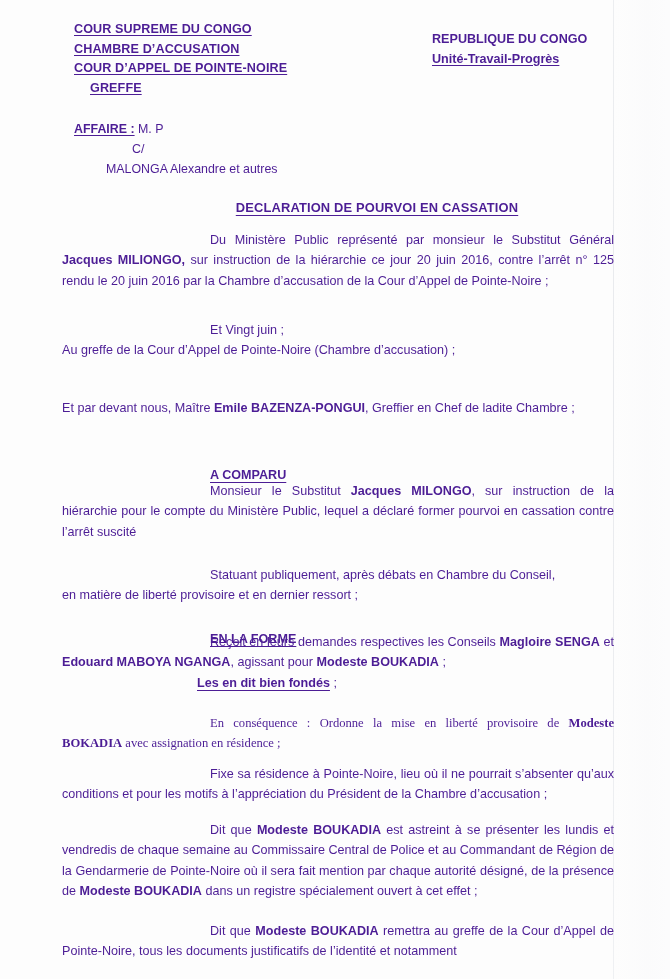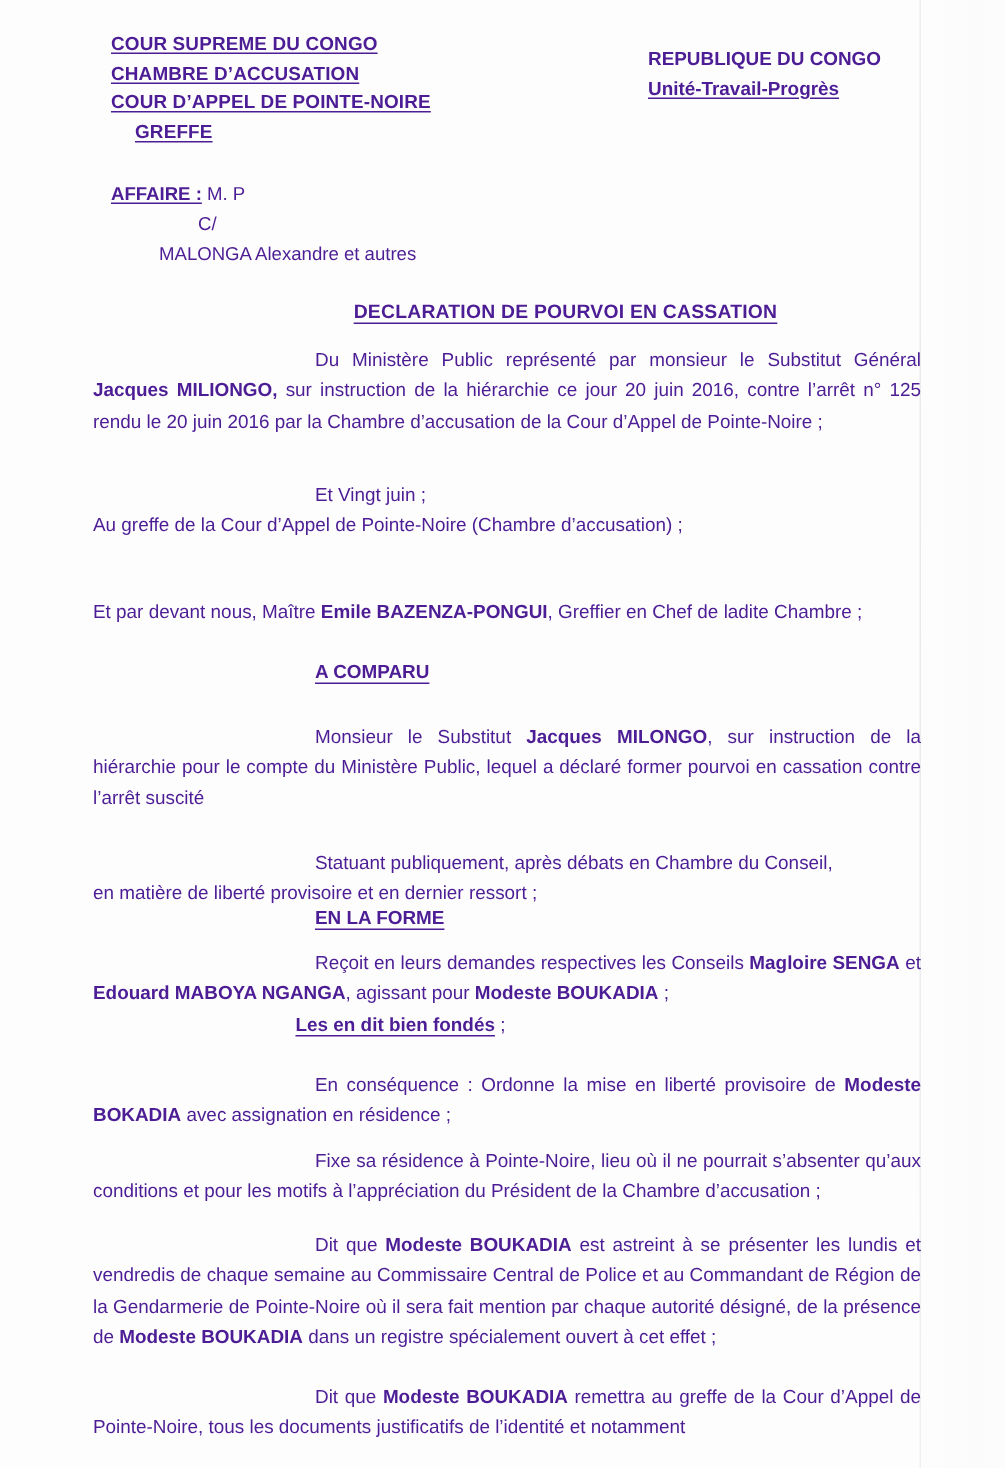"A COMPARU" .subhead { margin-top: none -> 27px }
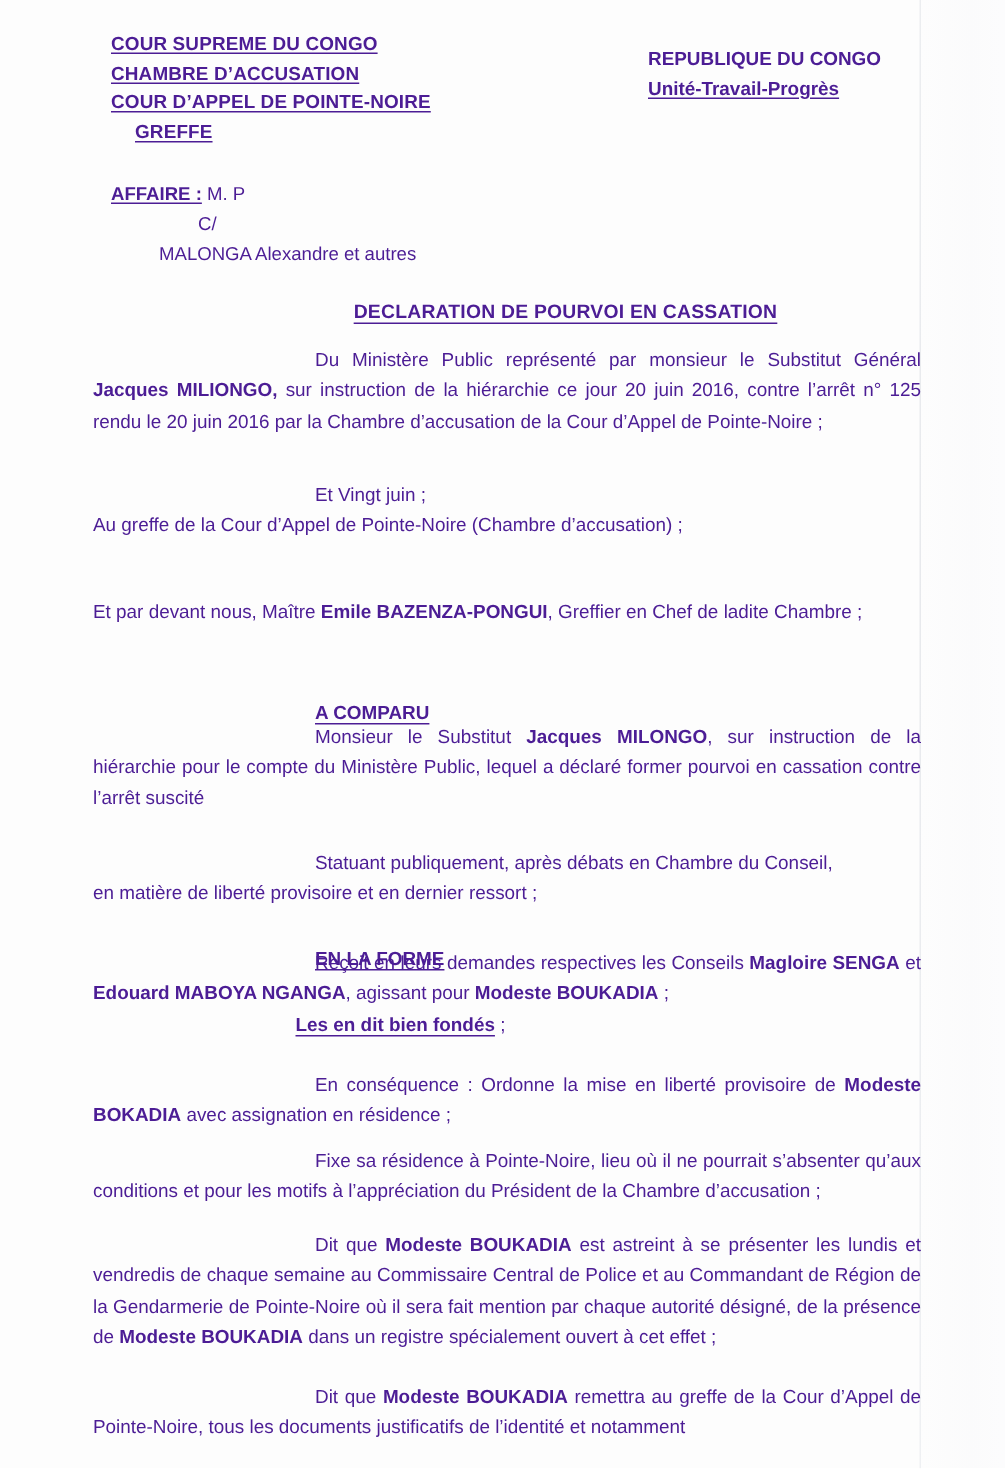"En conséquence : Ordonne la" div.para { font-family: none -> Liberation Serif, serif }
